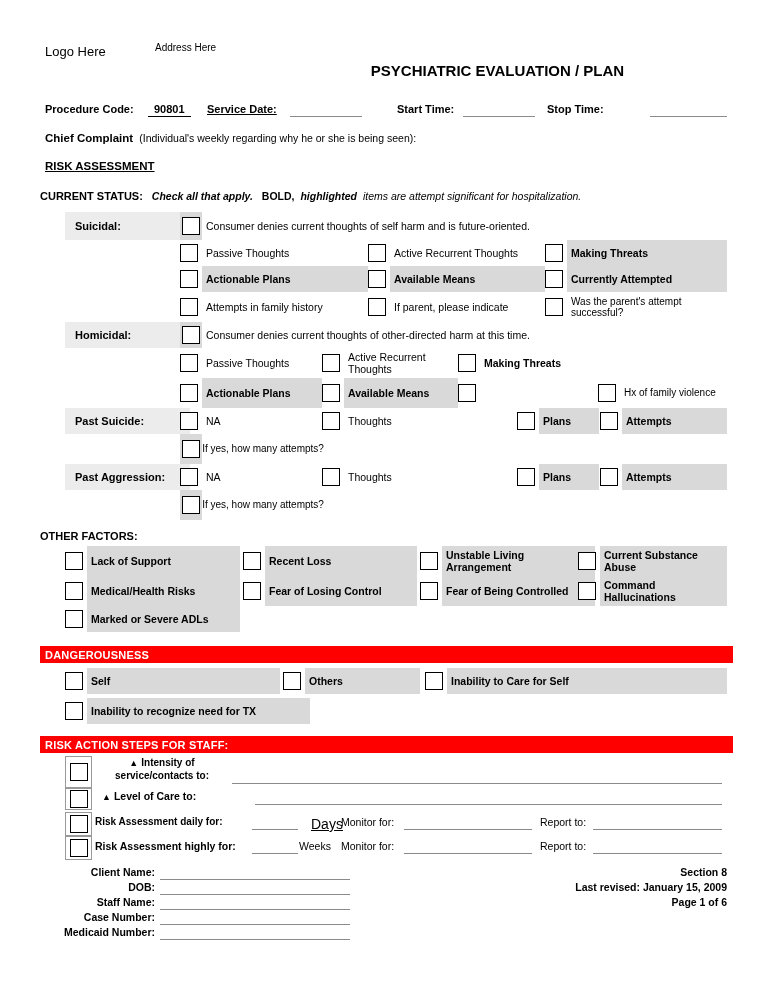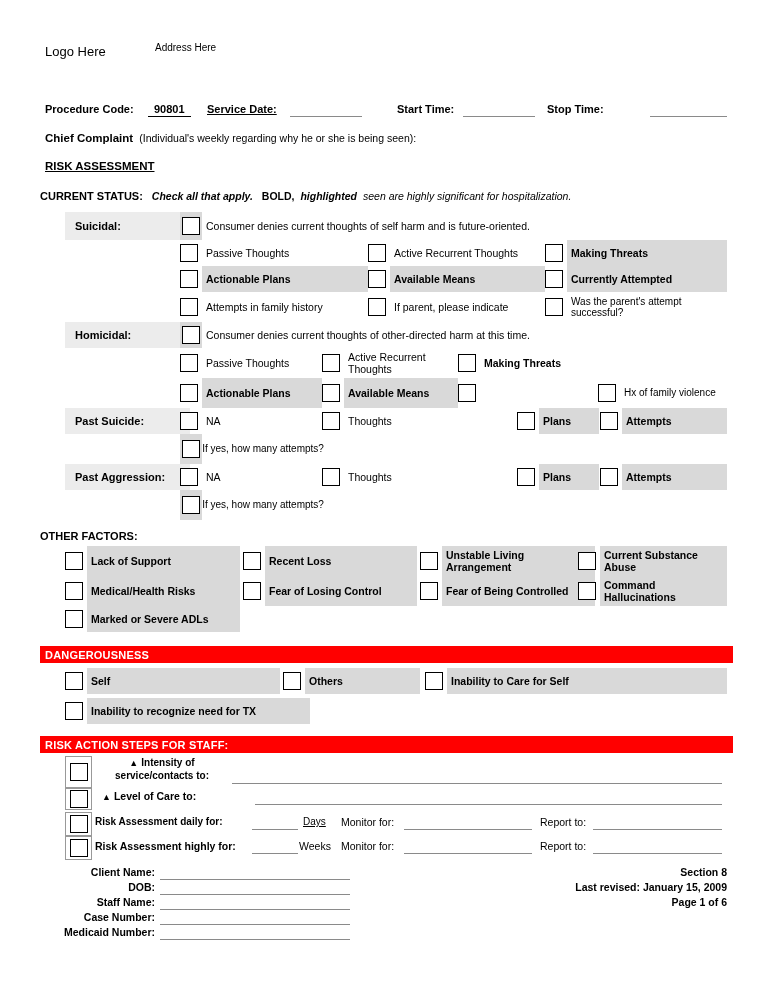"PSYCHIATRIC EVALUATION / PLAN" div.txt { html: none -> <div>PSYCHIATRIC EVALUATION / PLAN</div> }
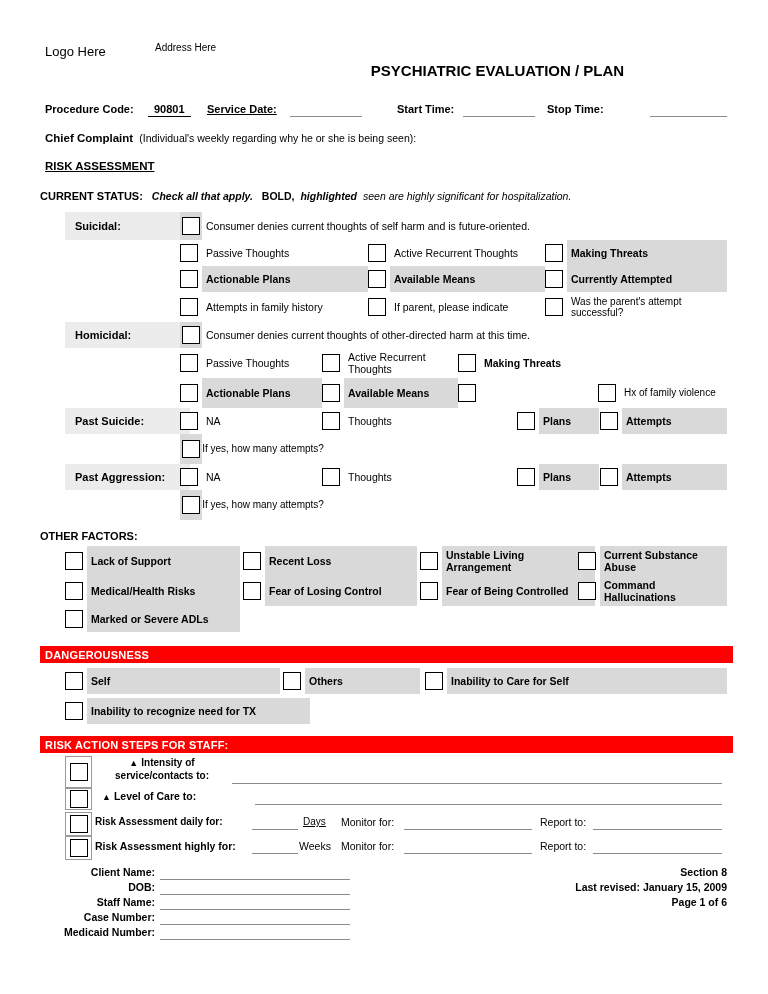"seen are highly significant for" span.i { text: seen are highly -> items are attempt }
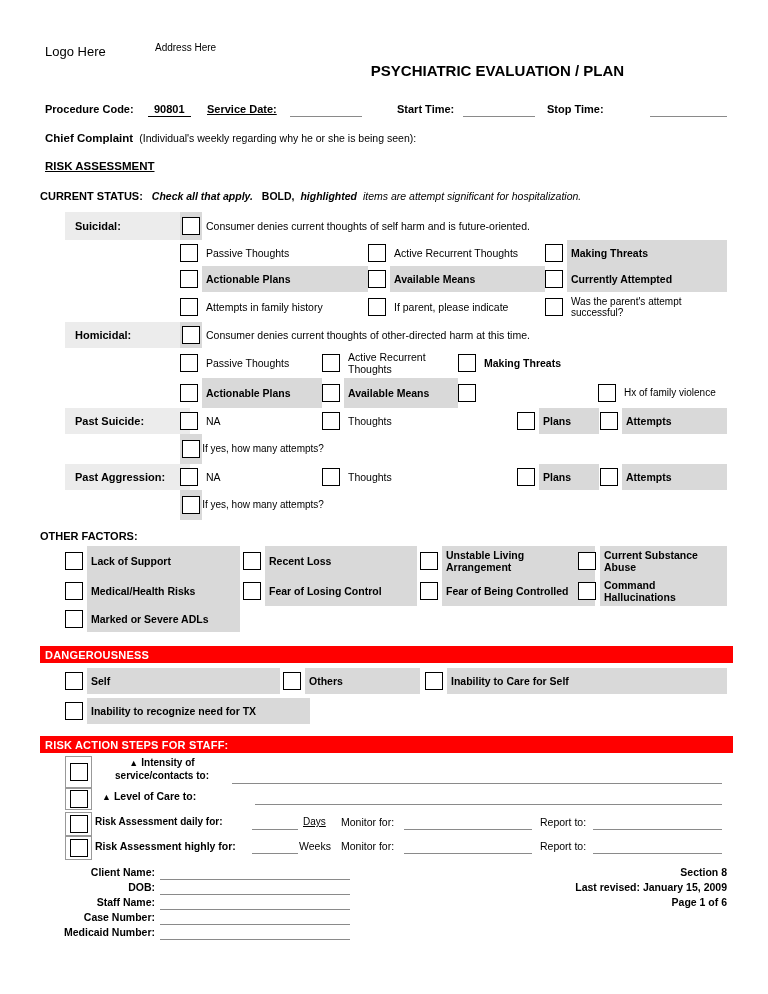"Days" div.txt { font-size: 10px -> 14px; left: 303px -> 311px }
